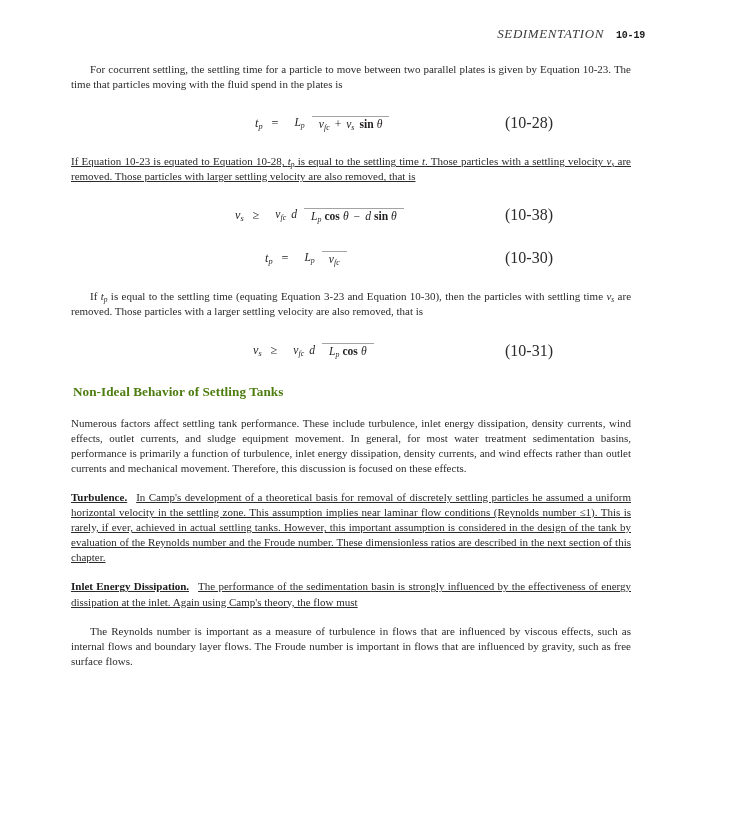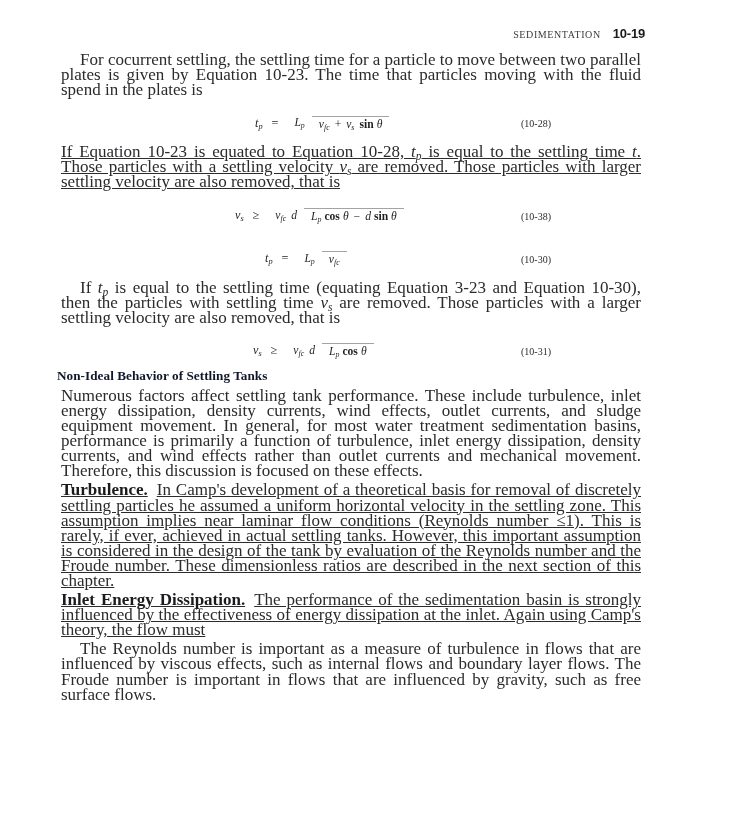"SEDIMENTATION" .running-head .chapter-name { font-size: 10px -> 13px; font-style: none -> italic }
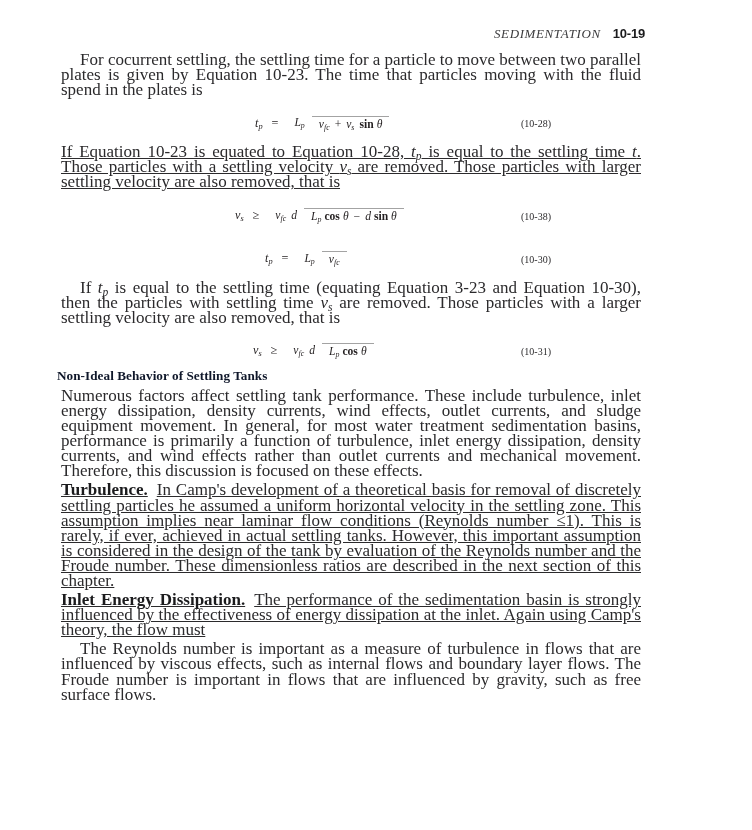"10-19" .running-head .folio { font-family: Liberation Sans, sans-serif -> Liberation Mono, monospace; font-size: 13px -> 10px }
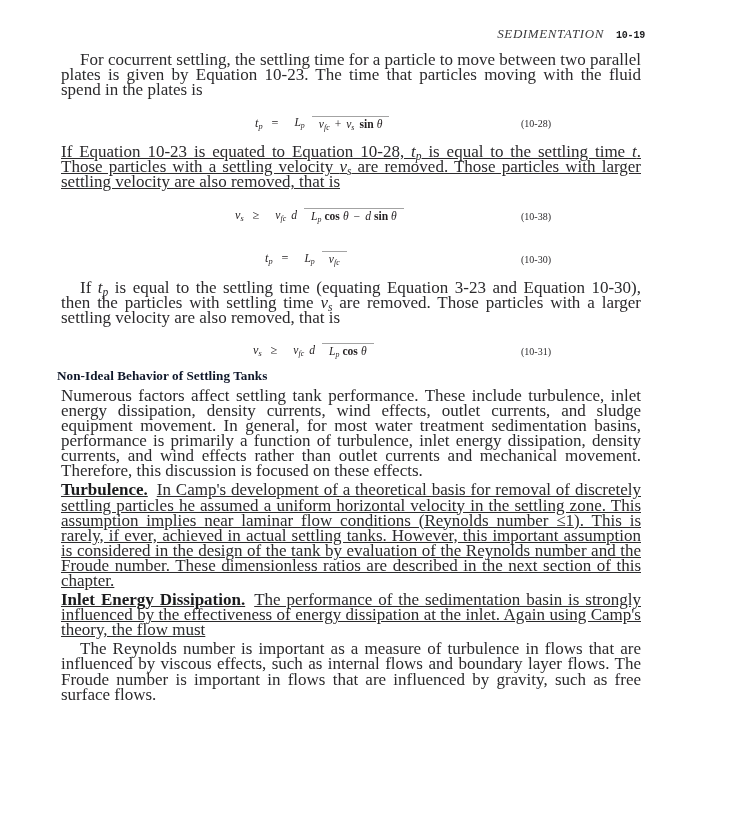"For cocurrent settling, the settling" p.body { font-size: 17px -> 11px; margin: 4px -> 14px }
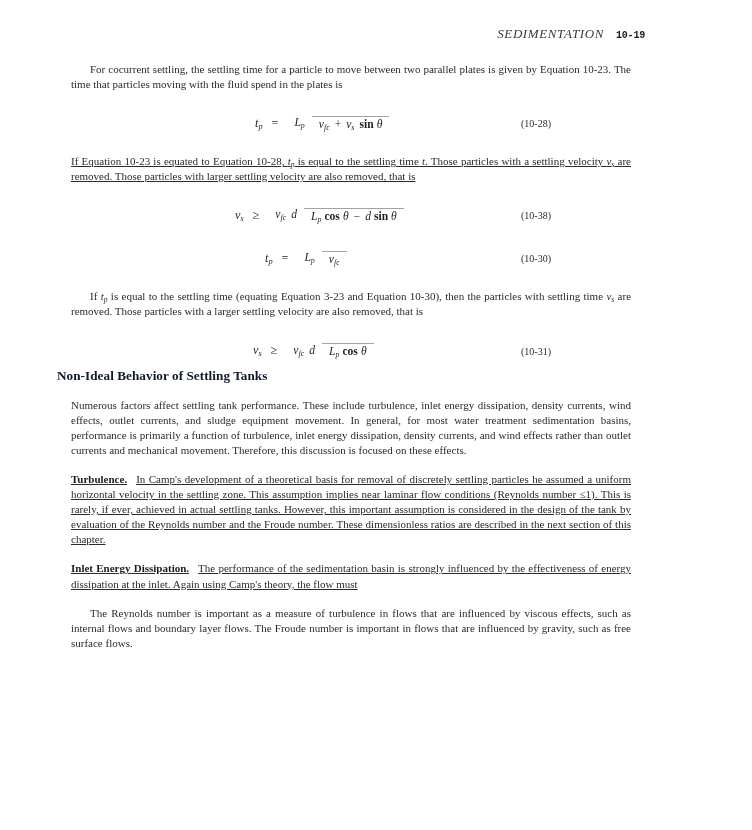"(10-28)" .eq-num { font-size: 10px -> 16px; left: 464px -> 448px }
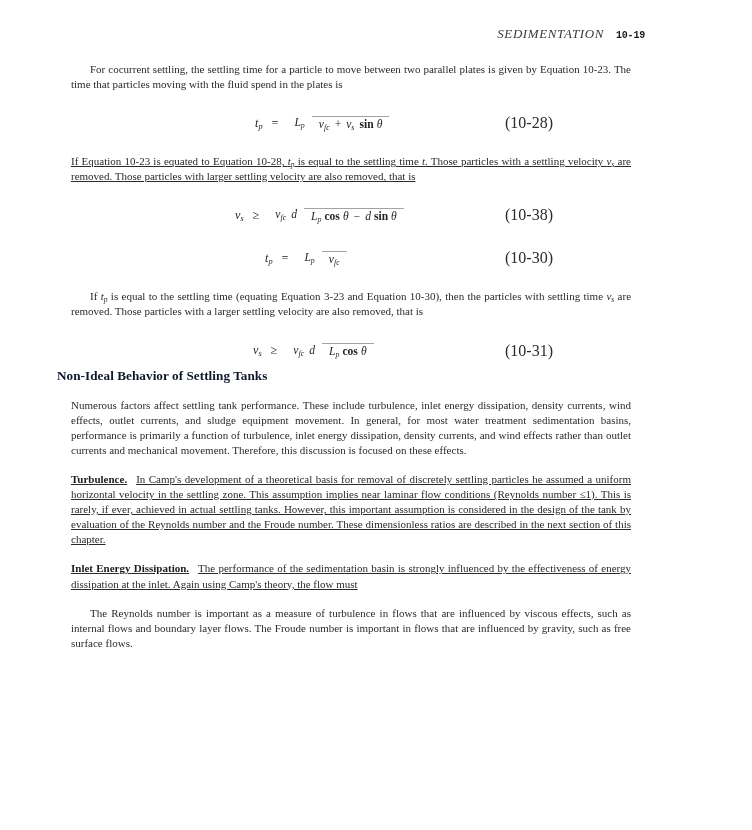"Non-Ideal Behavior of Settling Tanks" h2.section-head { color: #0f172a -> #4d7c0f; margin: 0 -> 16px }
